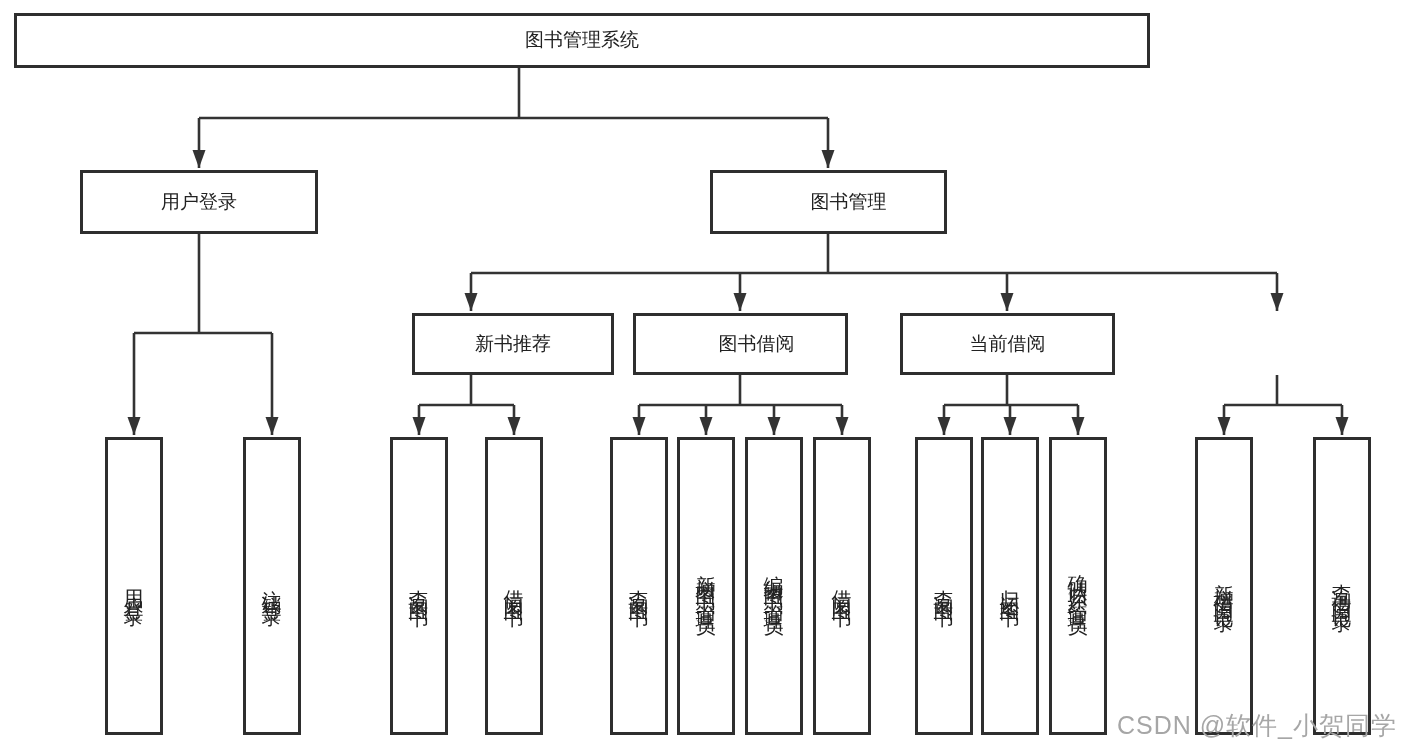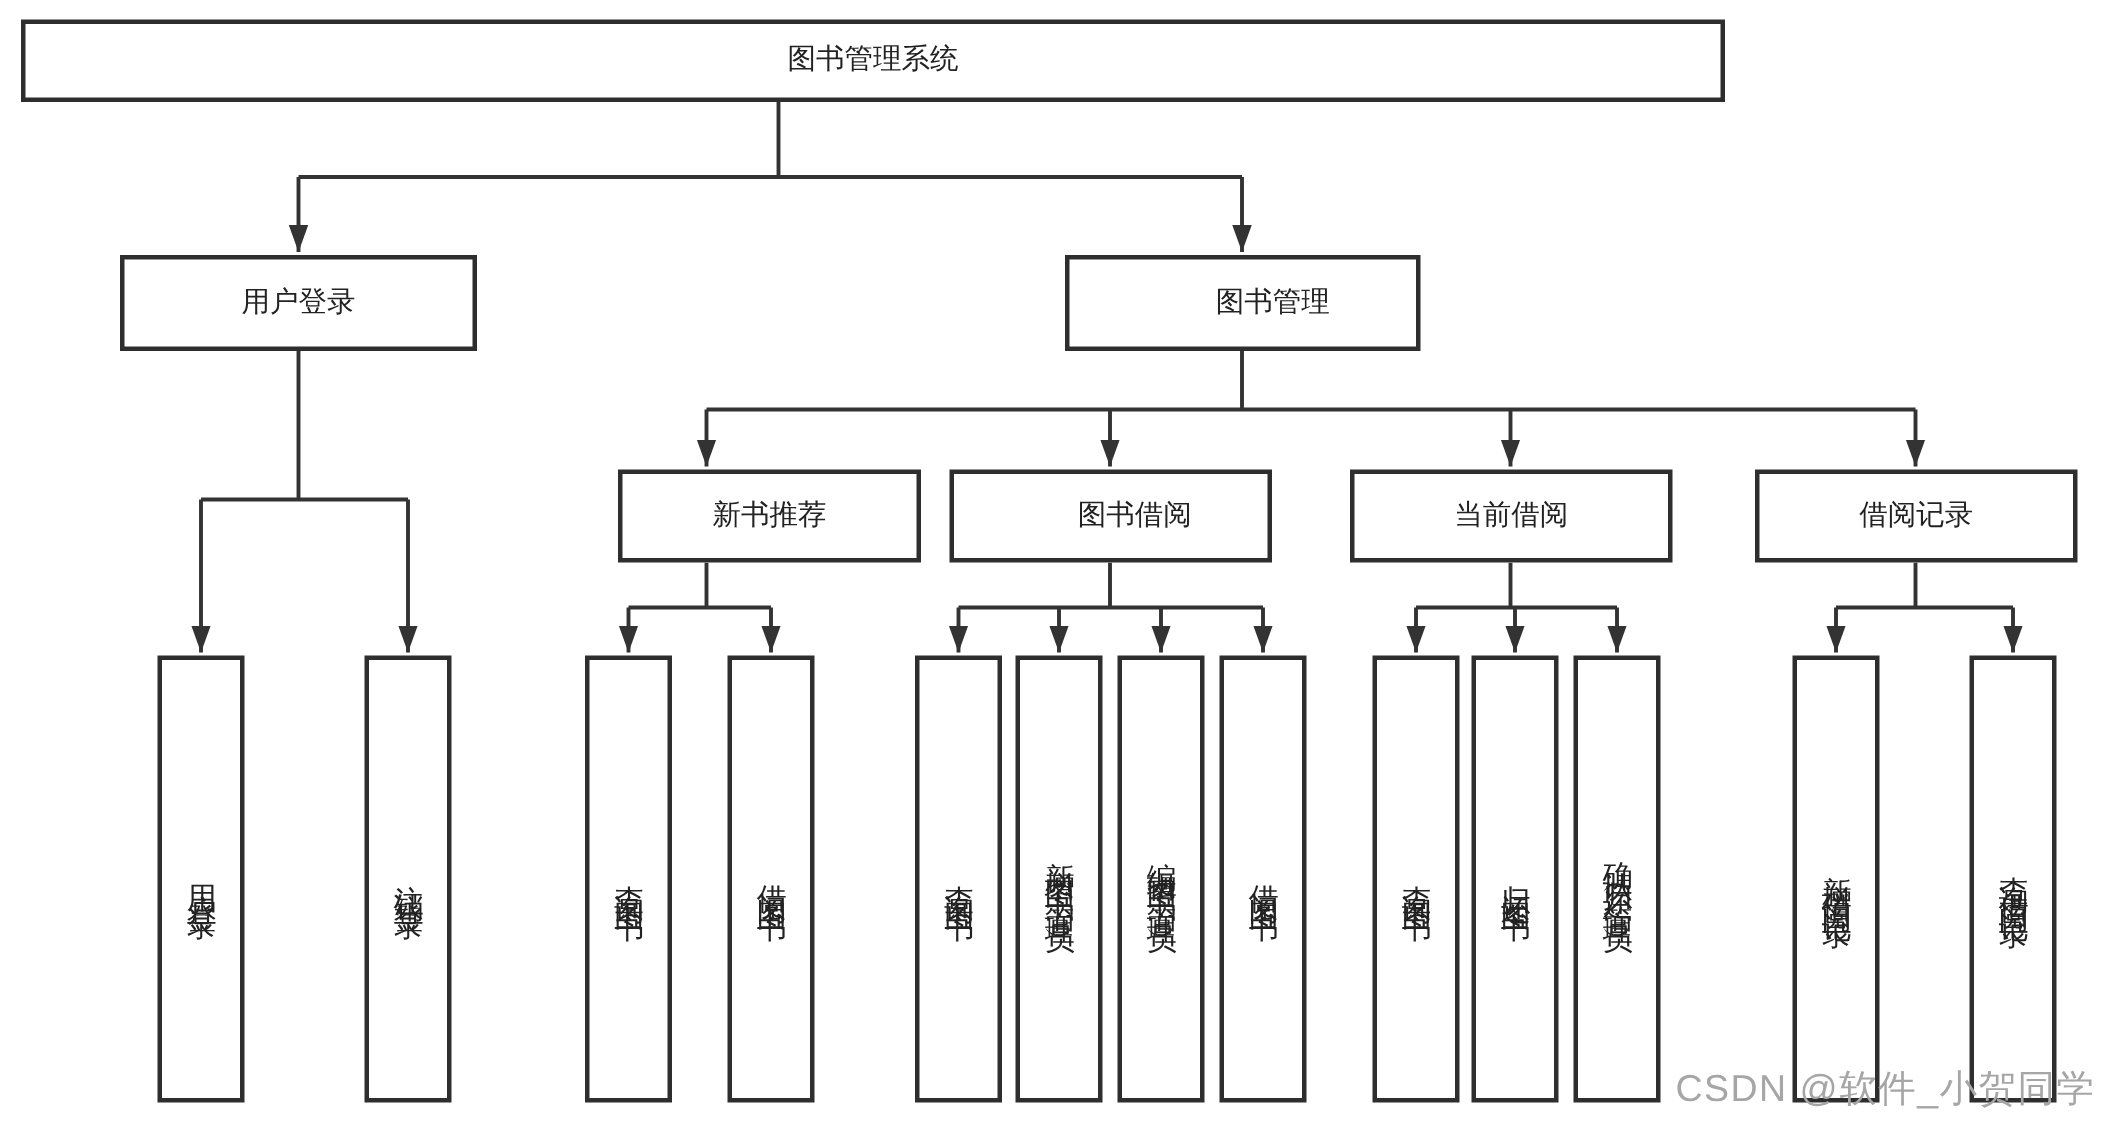"借阅记录" div.box { html: <div> <span>借阅记录</span> </div> -> none }
